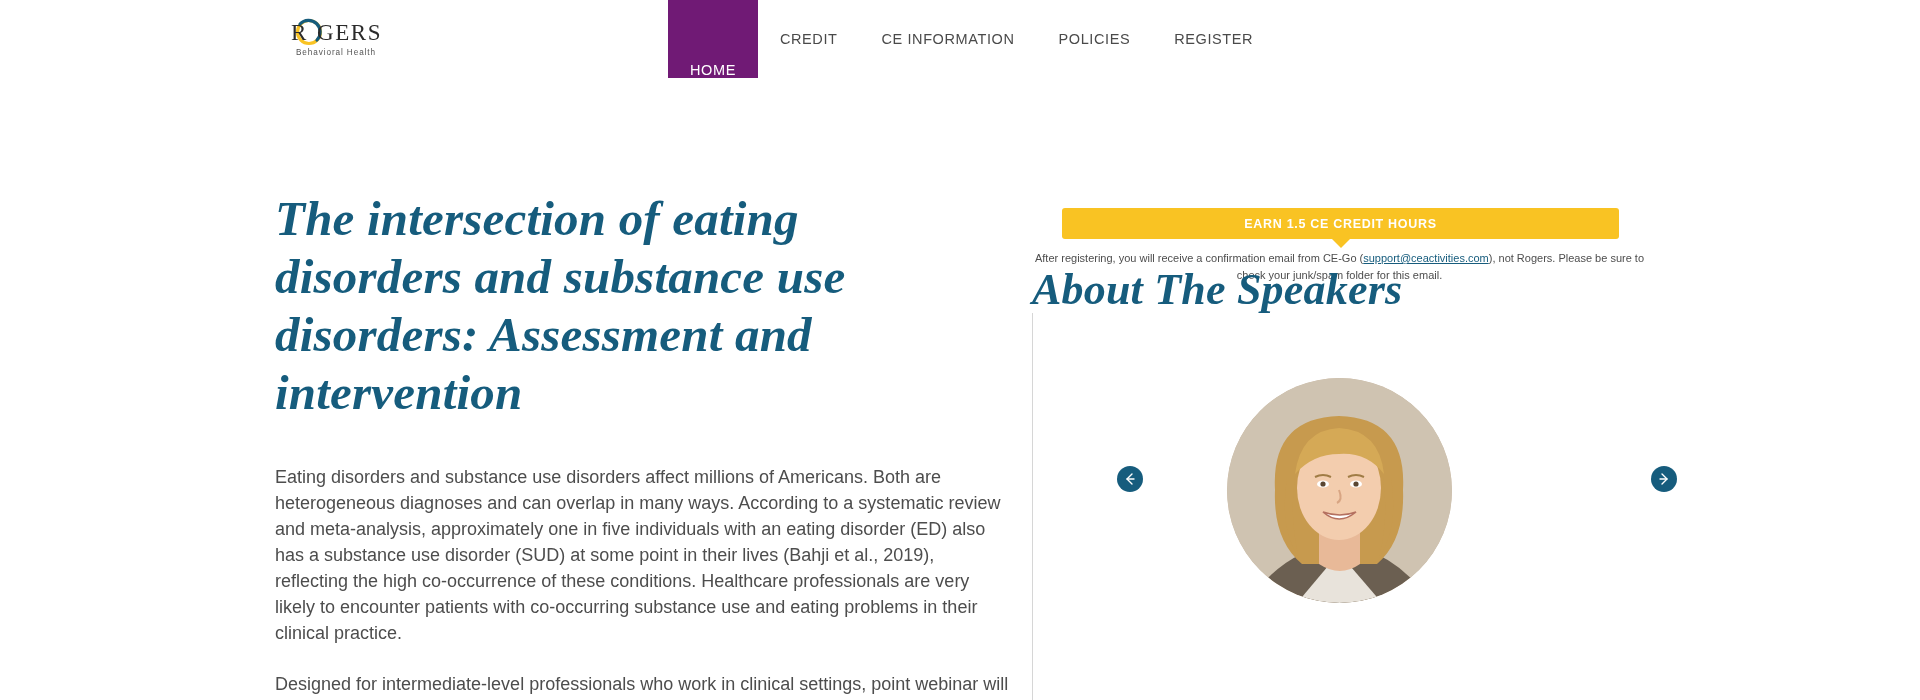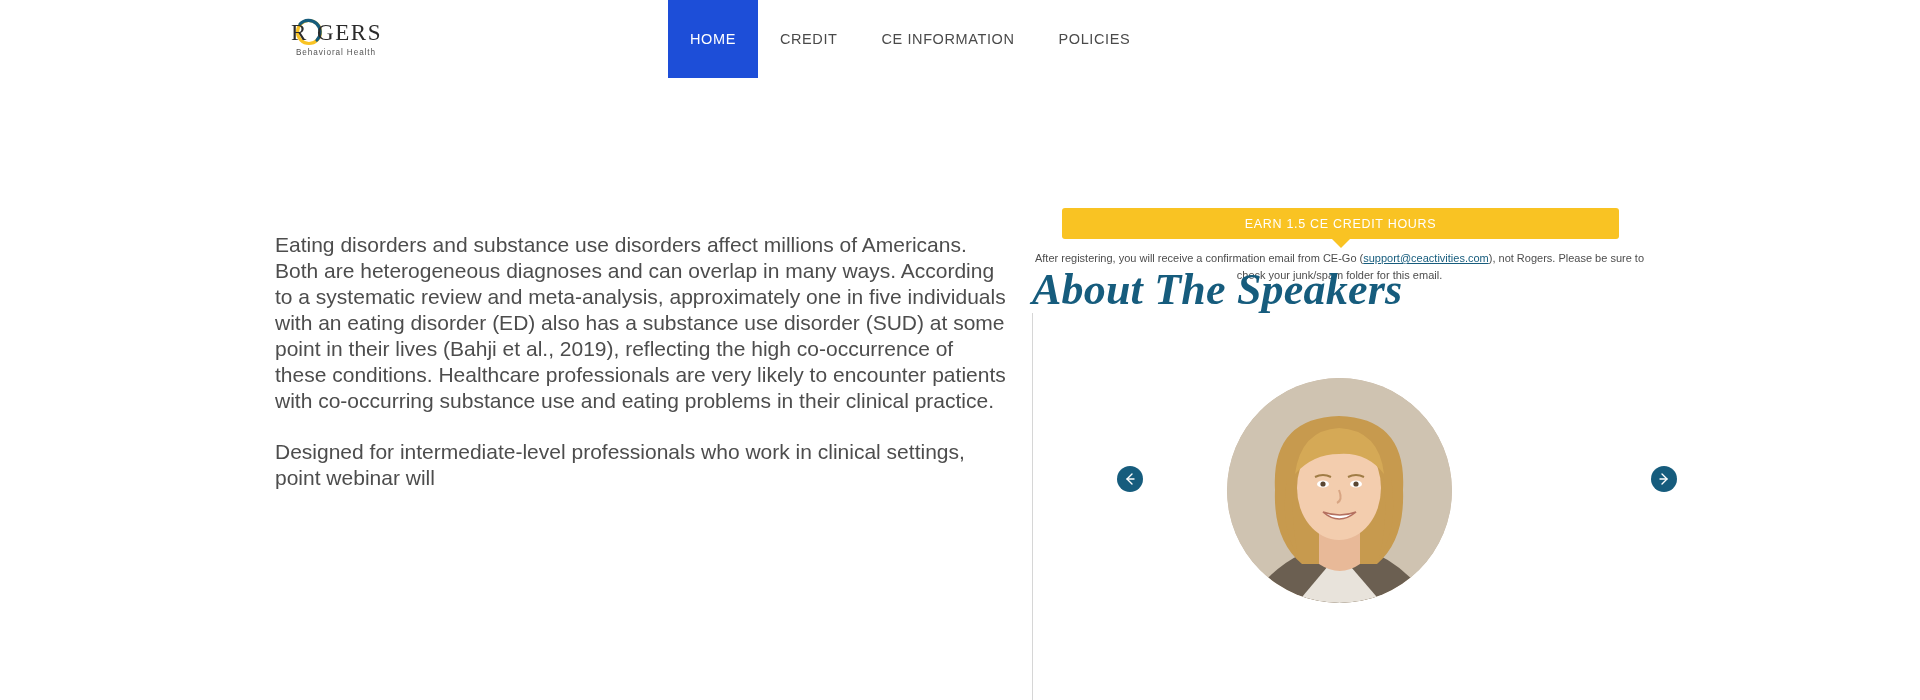"REGISTER" div.nav-item { html: none -> <div> <span>REGISTER</span> </div> }
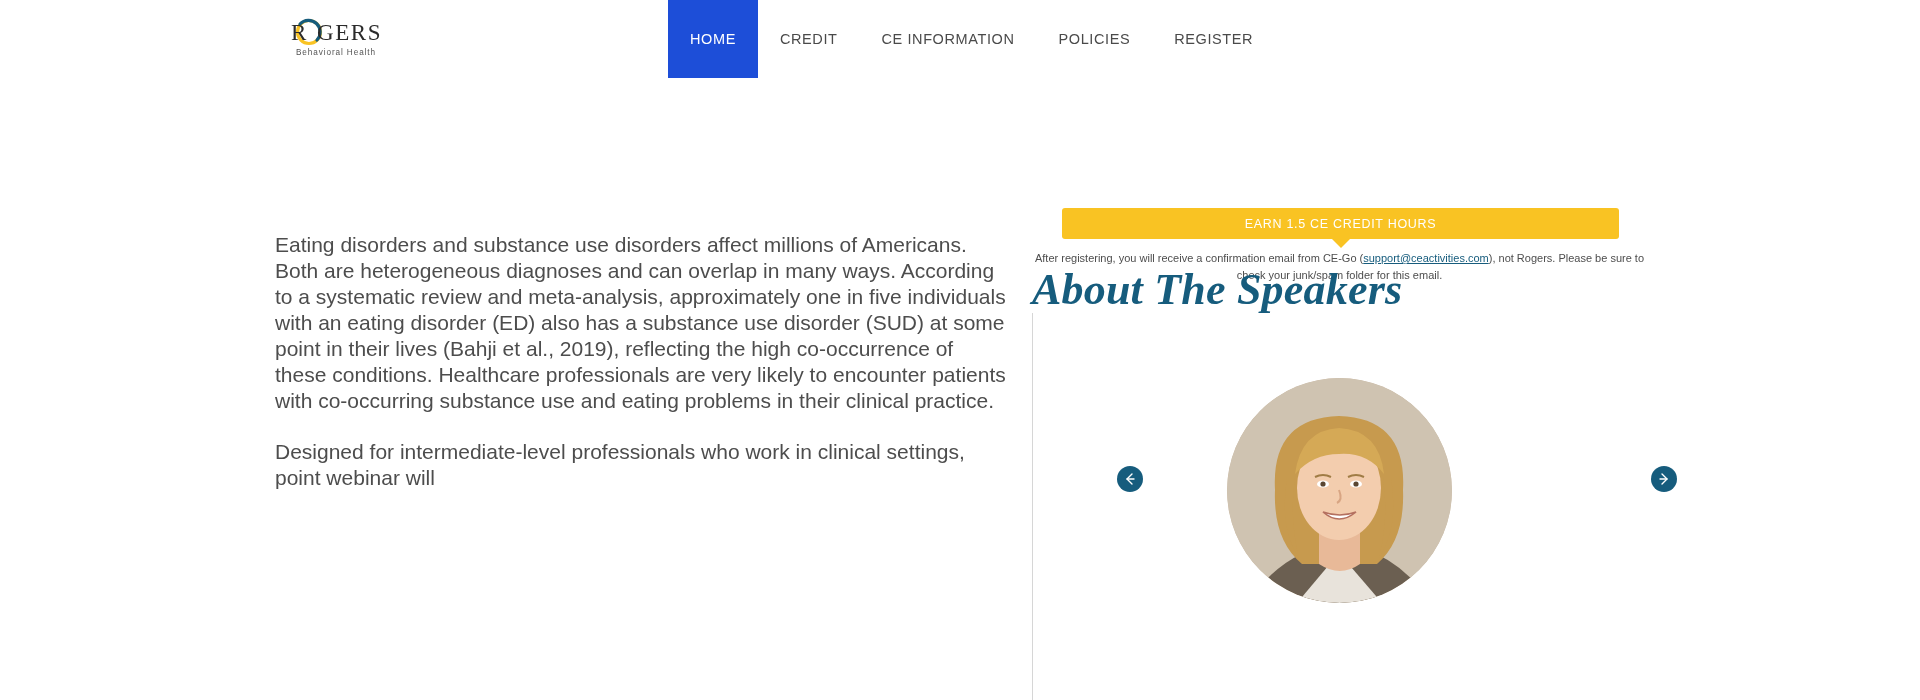"HOME" .nav-item.active { align-items: none -> flex-end; background: #1d4ed8 -> #701a75 }
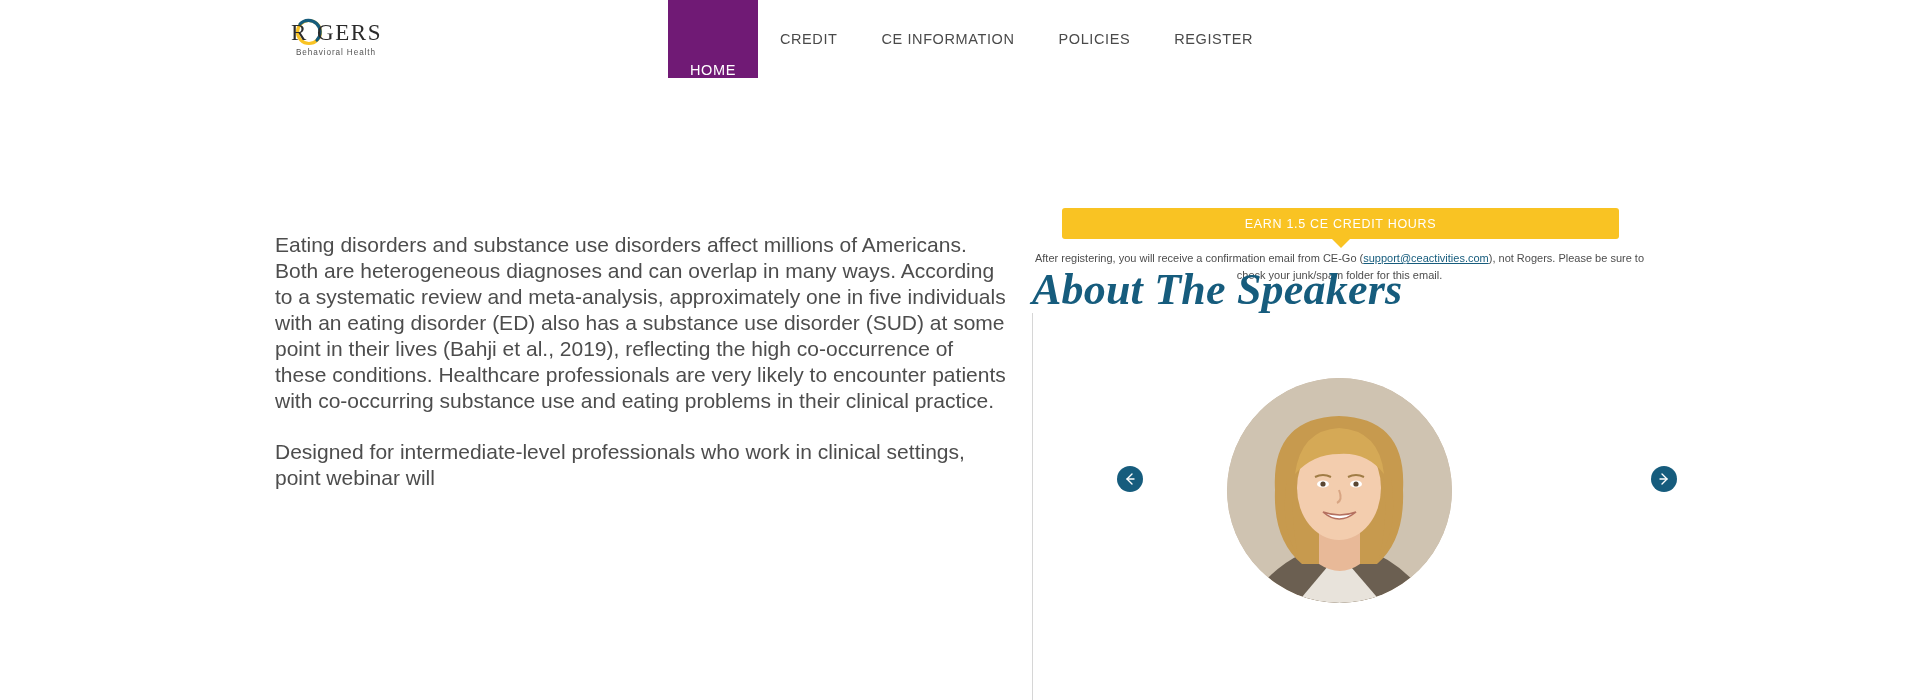"The intersection of eating disorders" h1.headline { html: none -> <h1>The intersection of eating disorders and substance use disorders: Assessment and intervention</h1> }
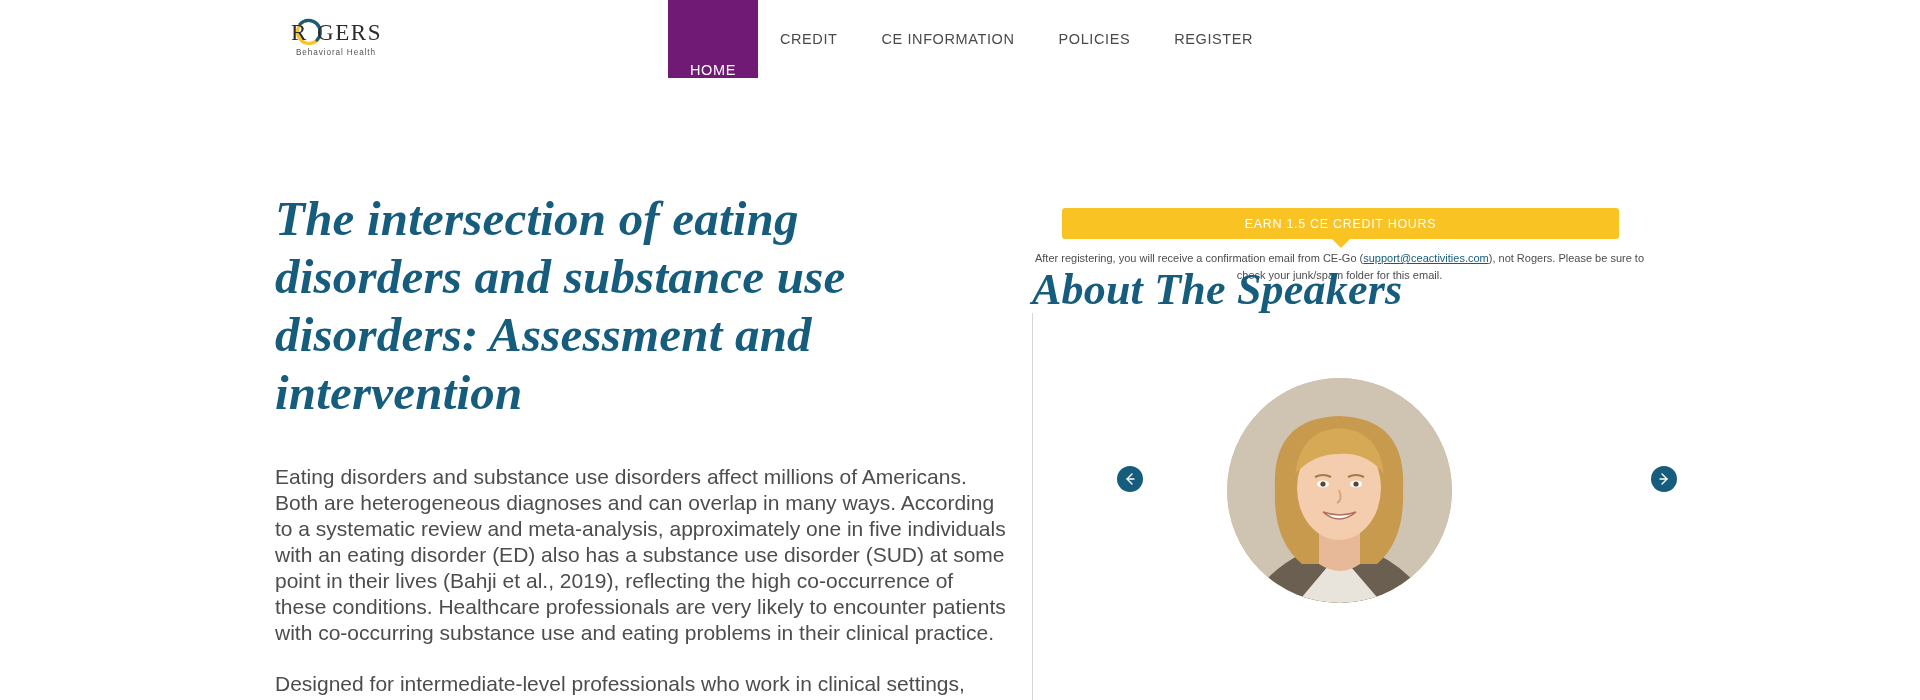"EARN 1.5 CE CREDIT HOURS" .ce-banner { font-weight: normal -> bold }
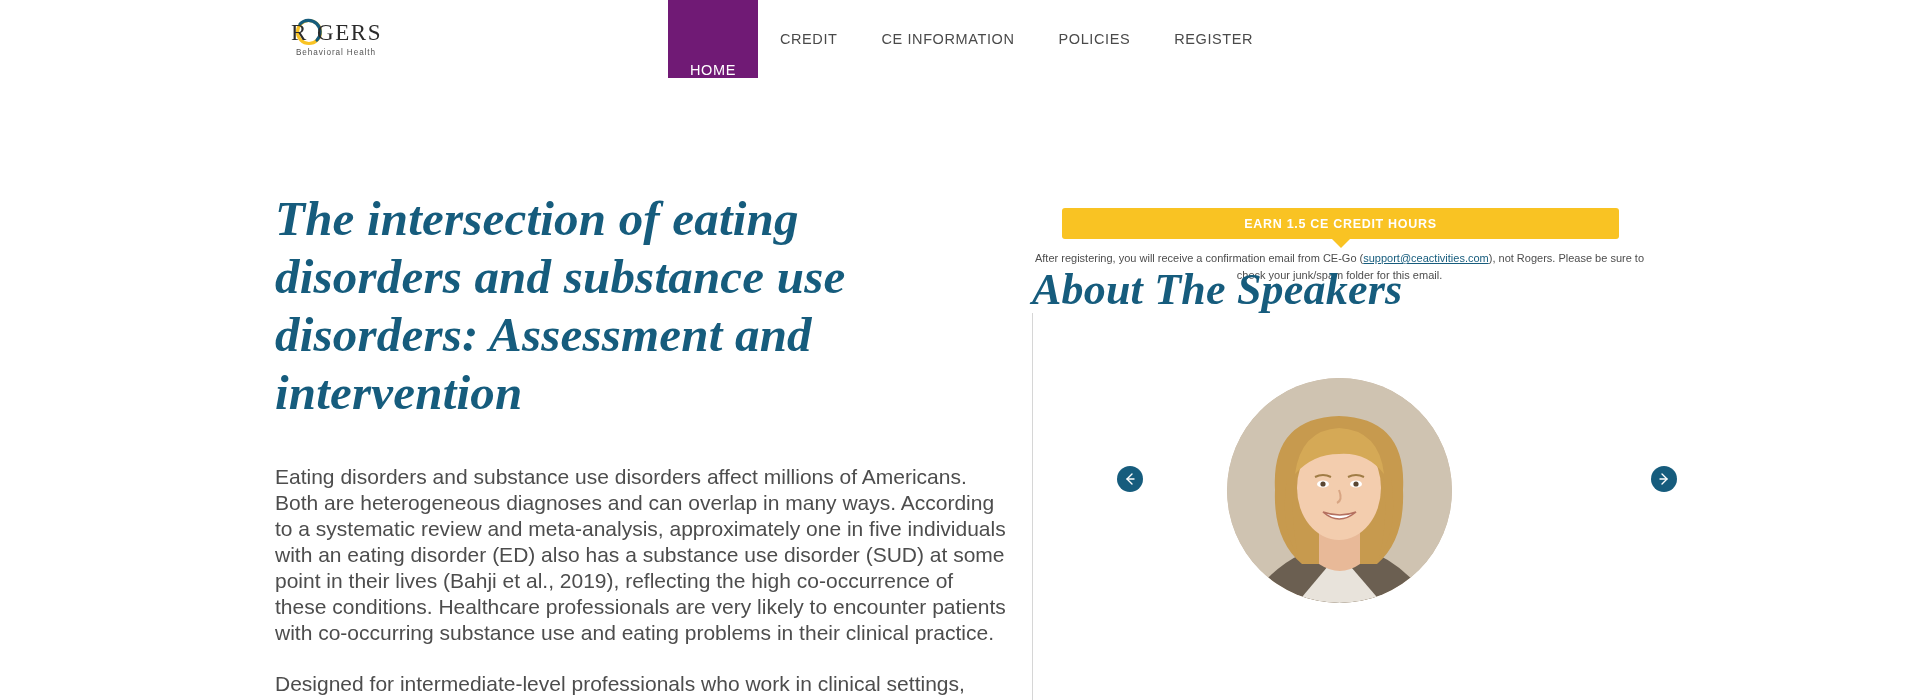"Eating disorders and substance use" .body-text { font-size: 21px -> 18px }
